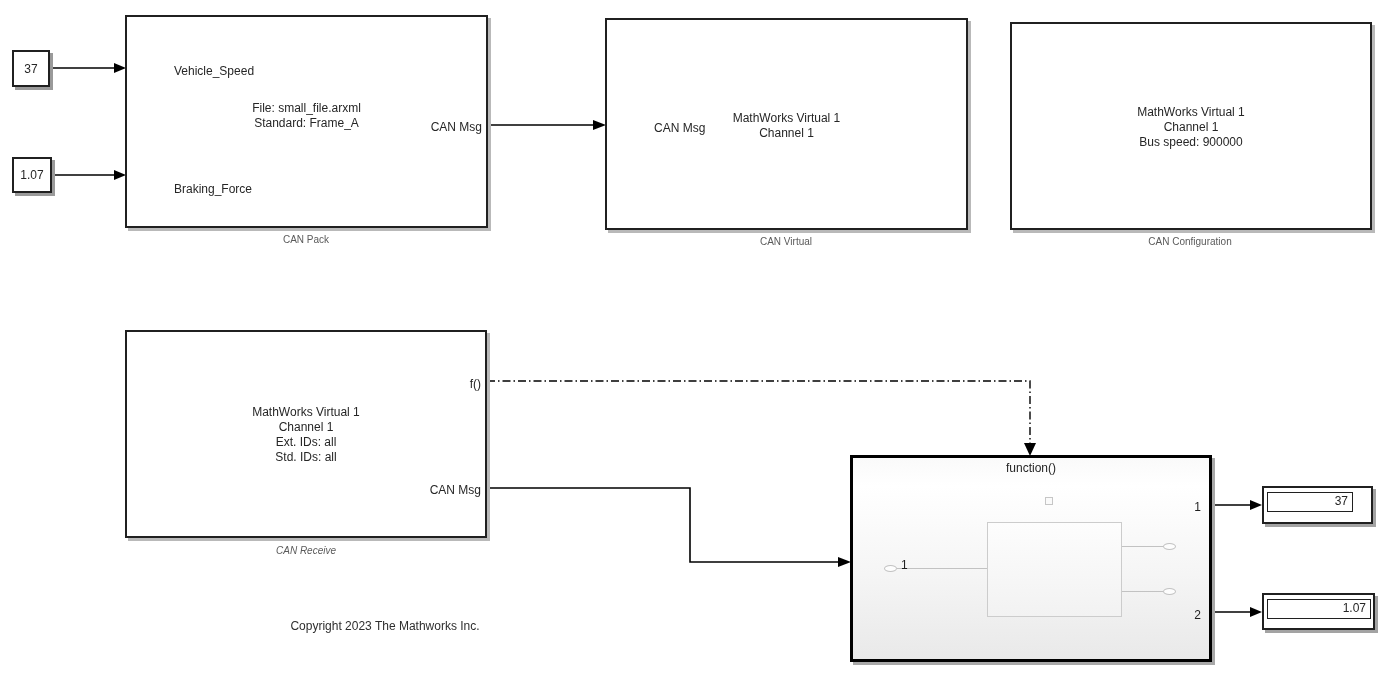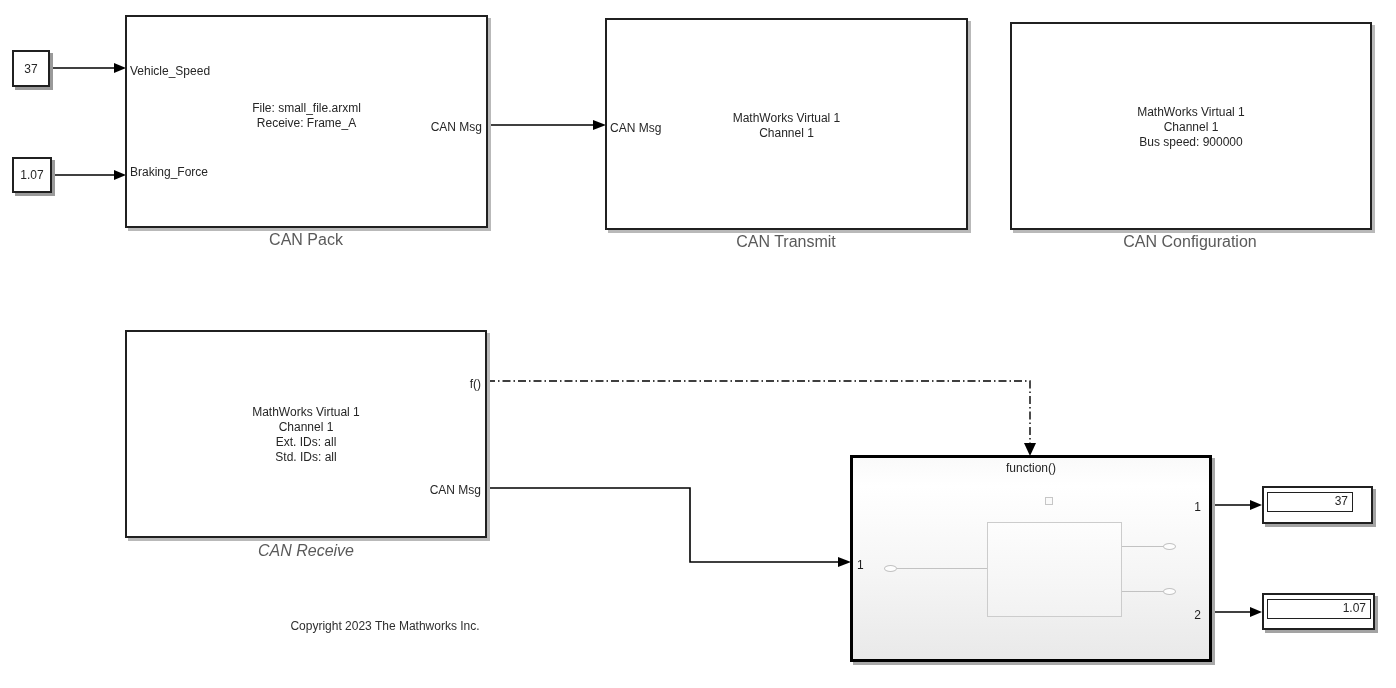"Vehicle_Speed" .port-label { margin-left: none -> 44px }
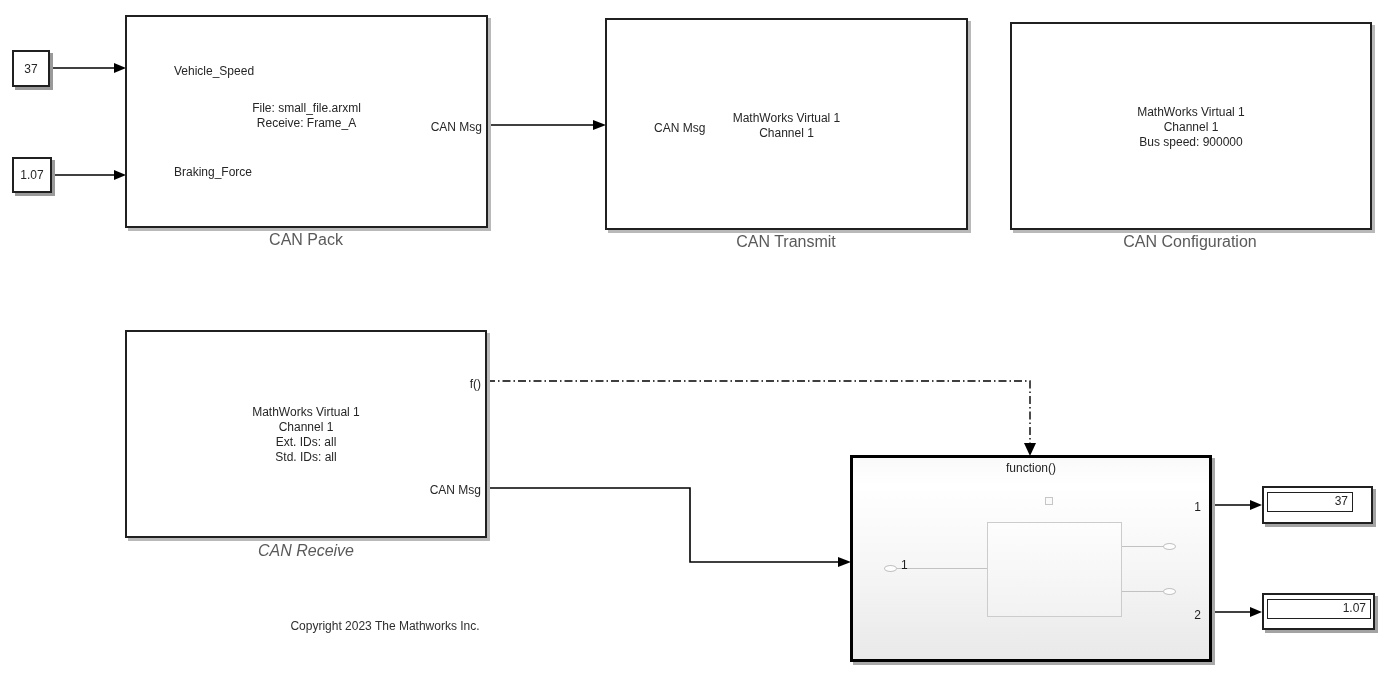"Receive: Frame_A" div { text: Receive -> Standard }
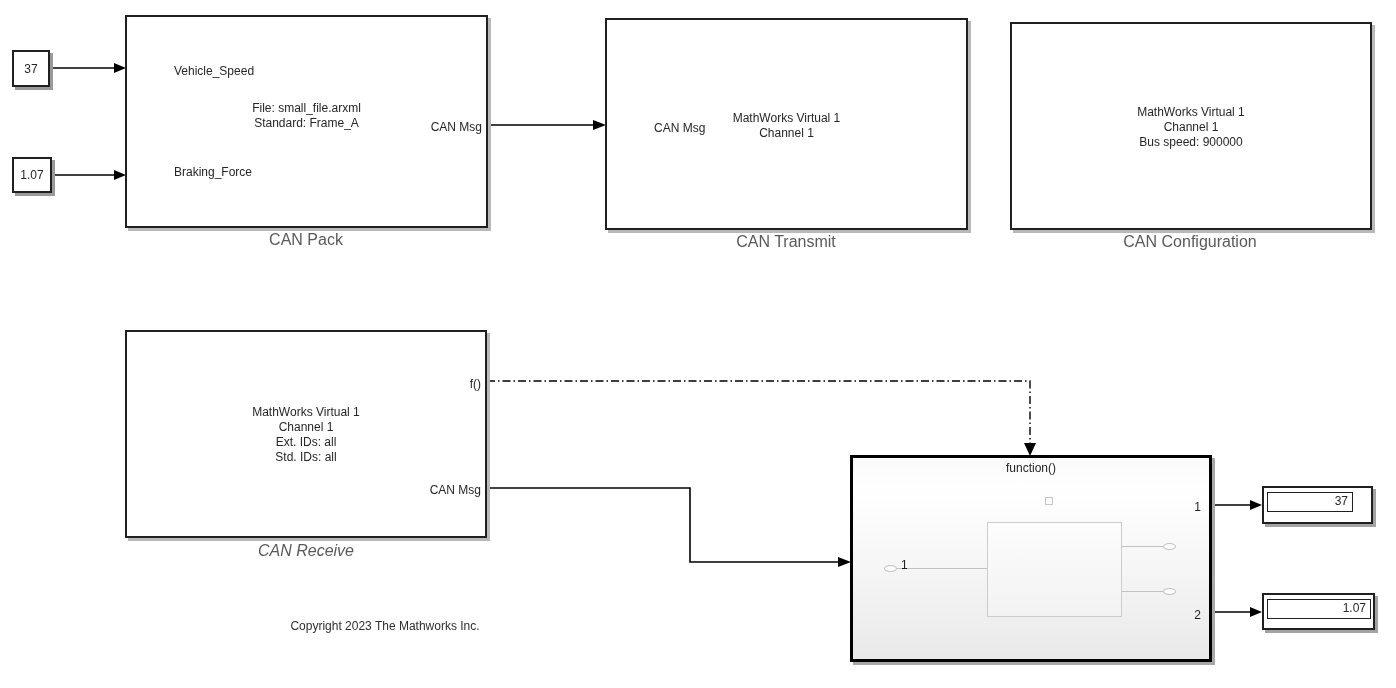"Braking_Force" span.port-label { top: 147px -> 164px }
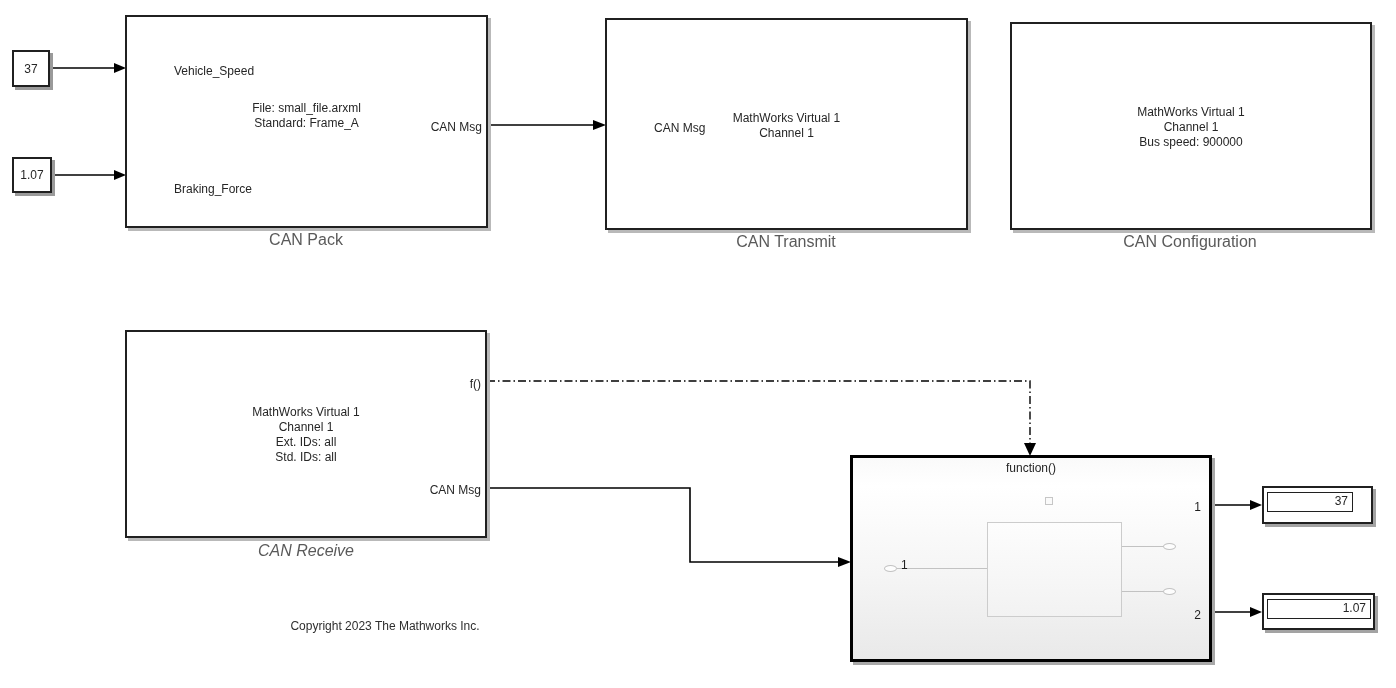"CAN Pack" .block-name { font-size: 16px -> 10px }
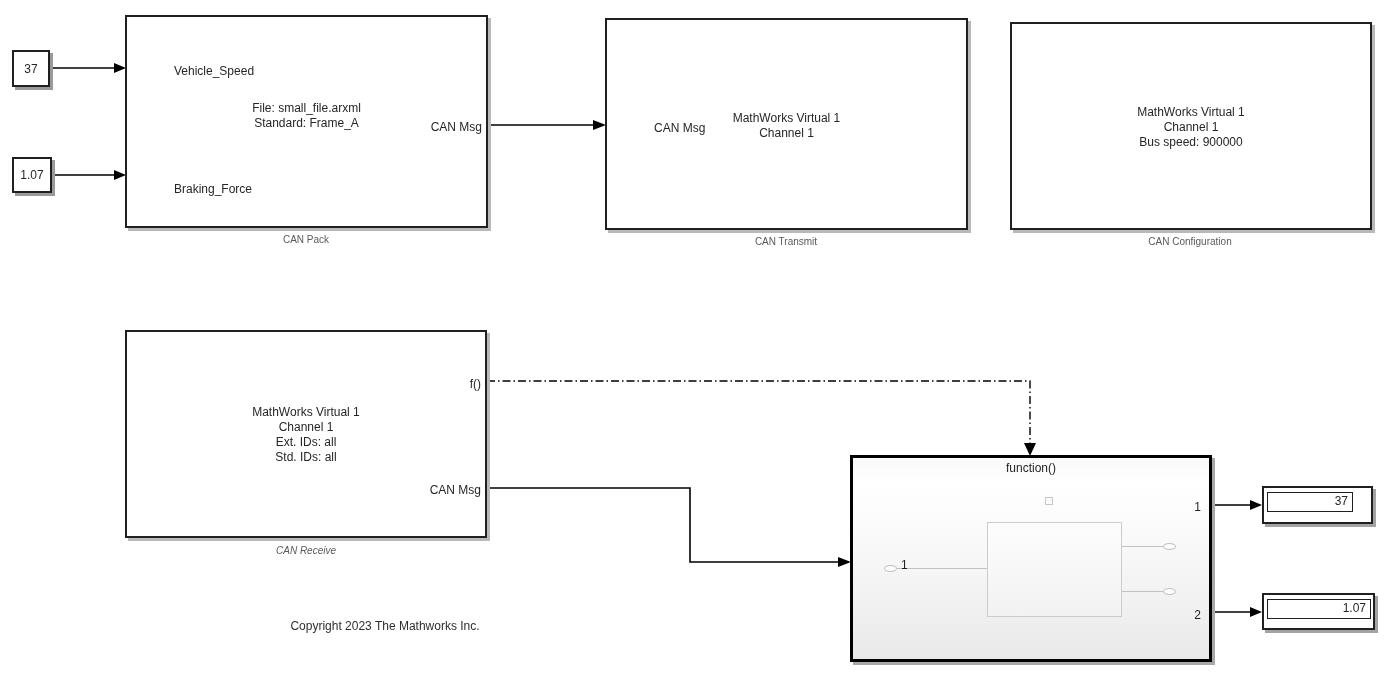"CAN Transmit" span.block-name { text: Transmit -> Virtual }
